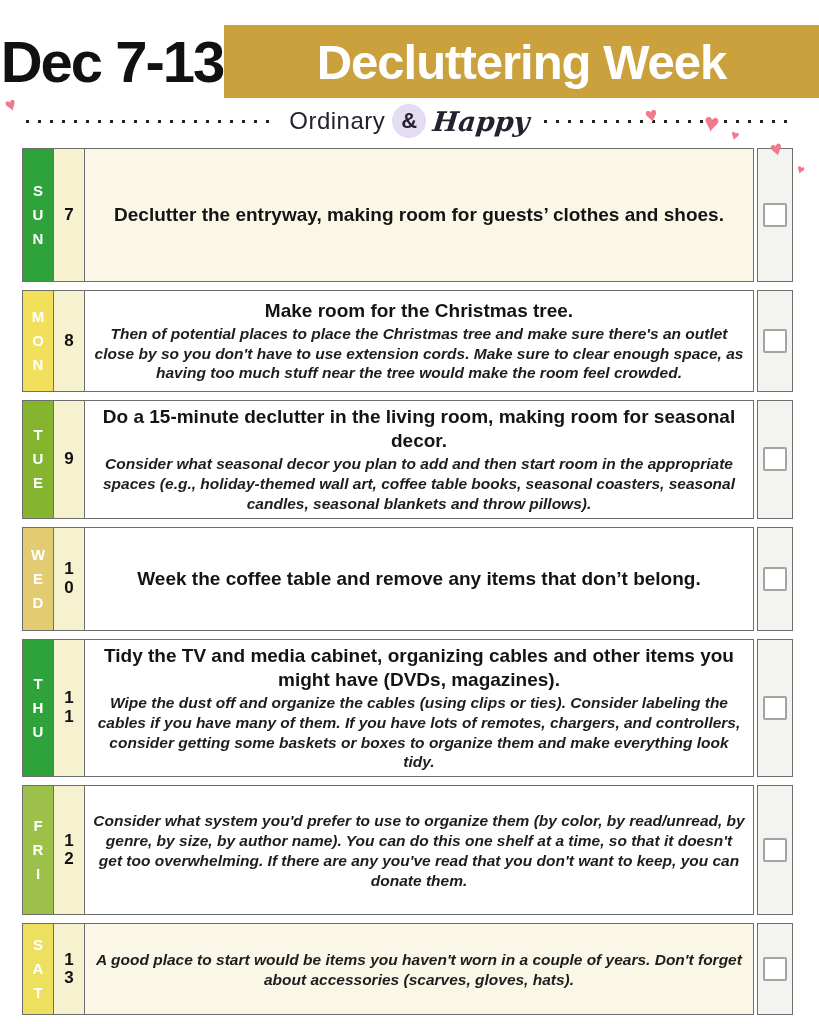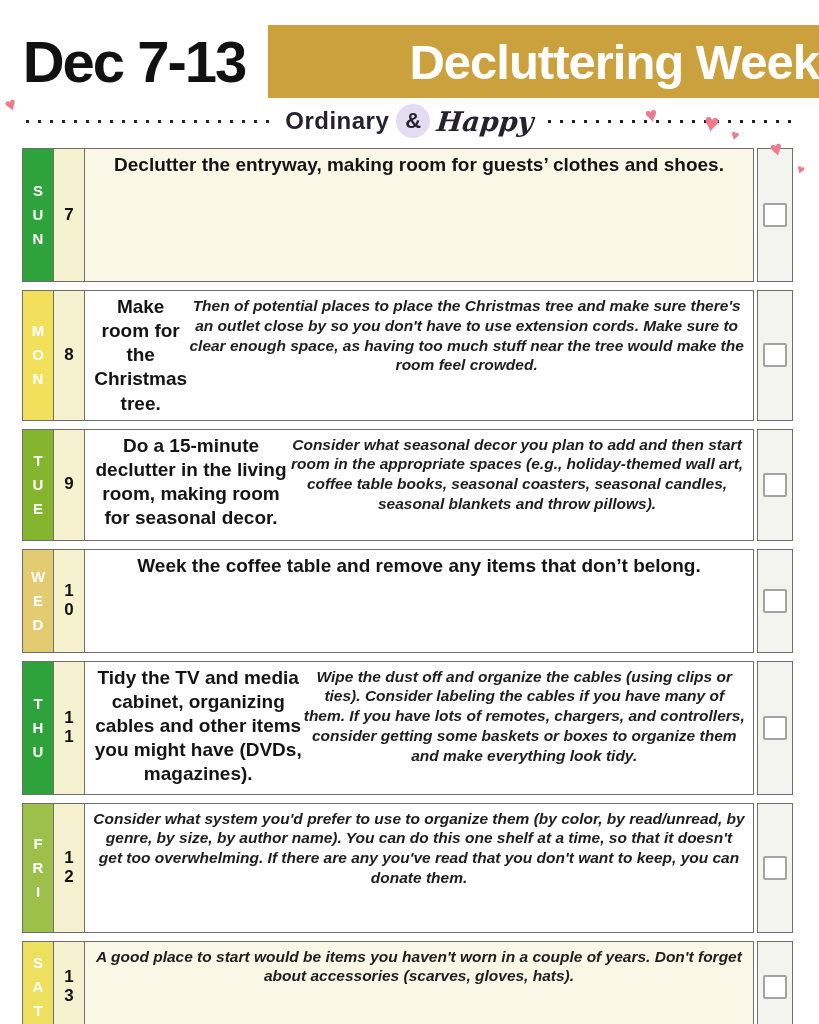"Dec 7-13" .date-range { width: 268px -> 224px }
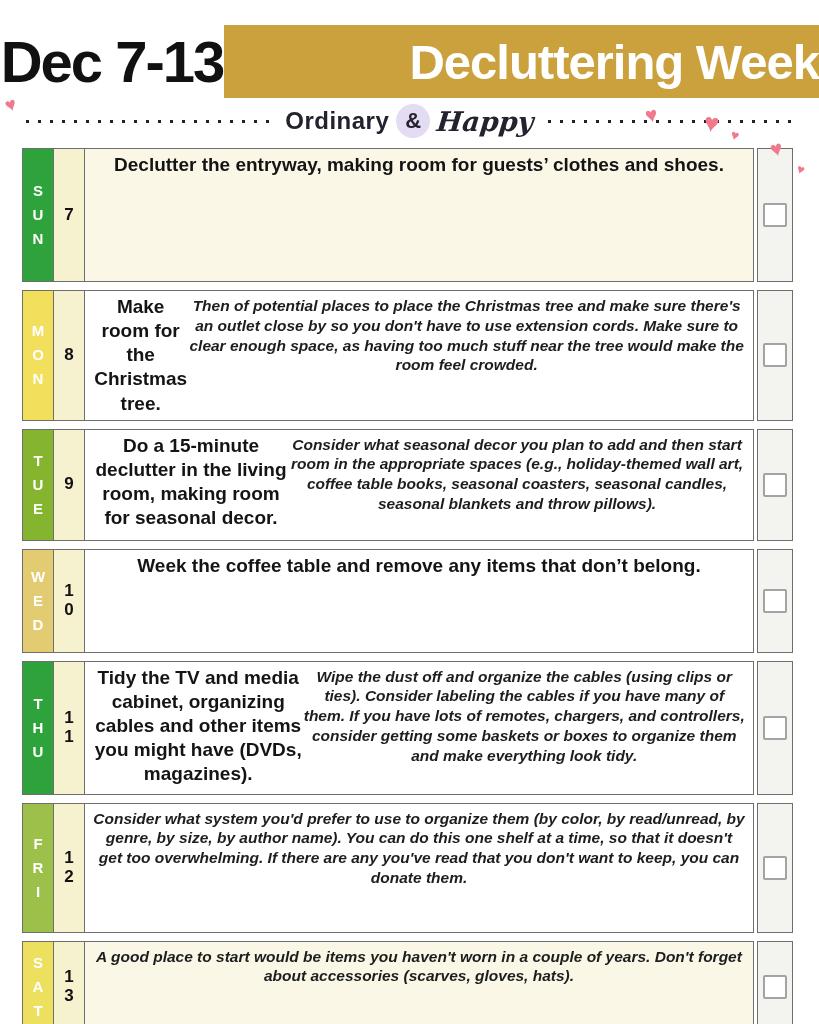"Decluttering Week" .banner { justify-content: flex-end -> center }
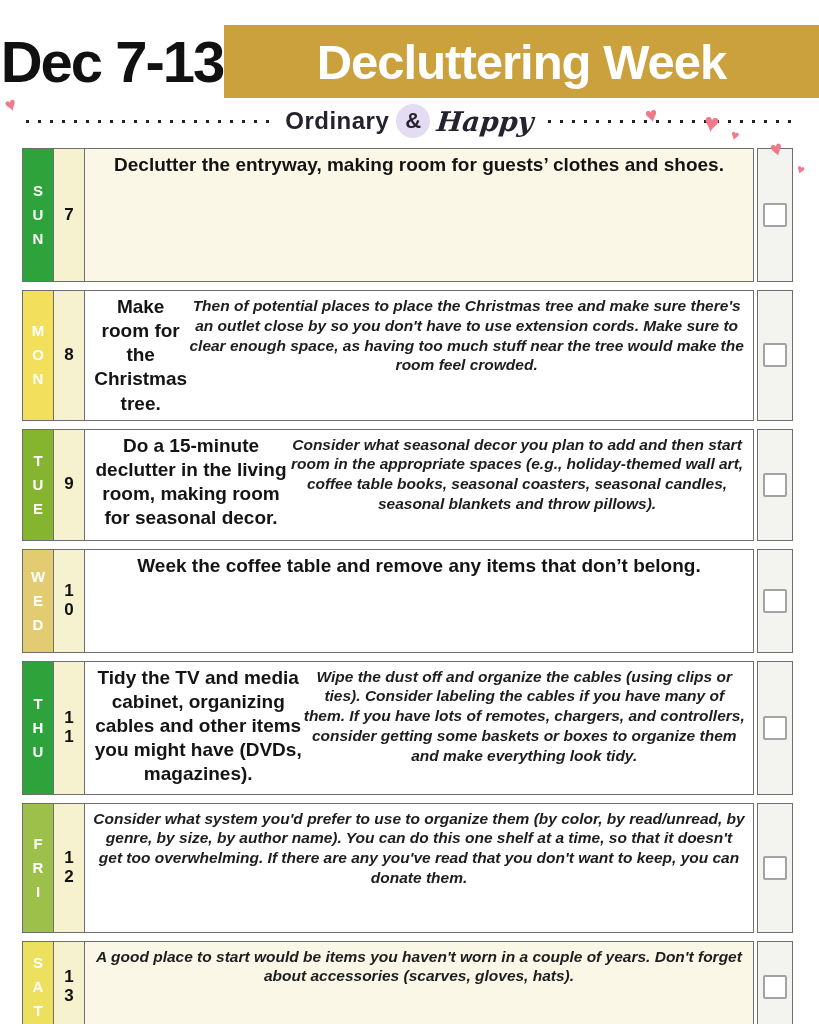"Ordinary" .brand-word1 { font-weight: 700 -> 400 }
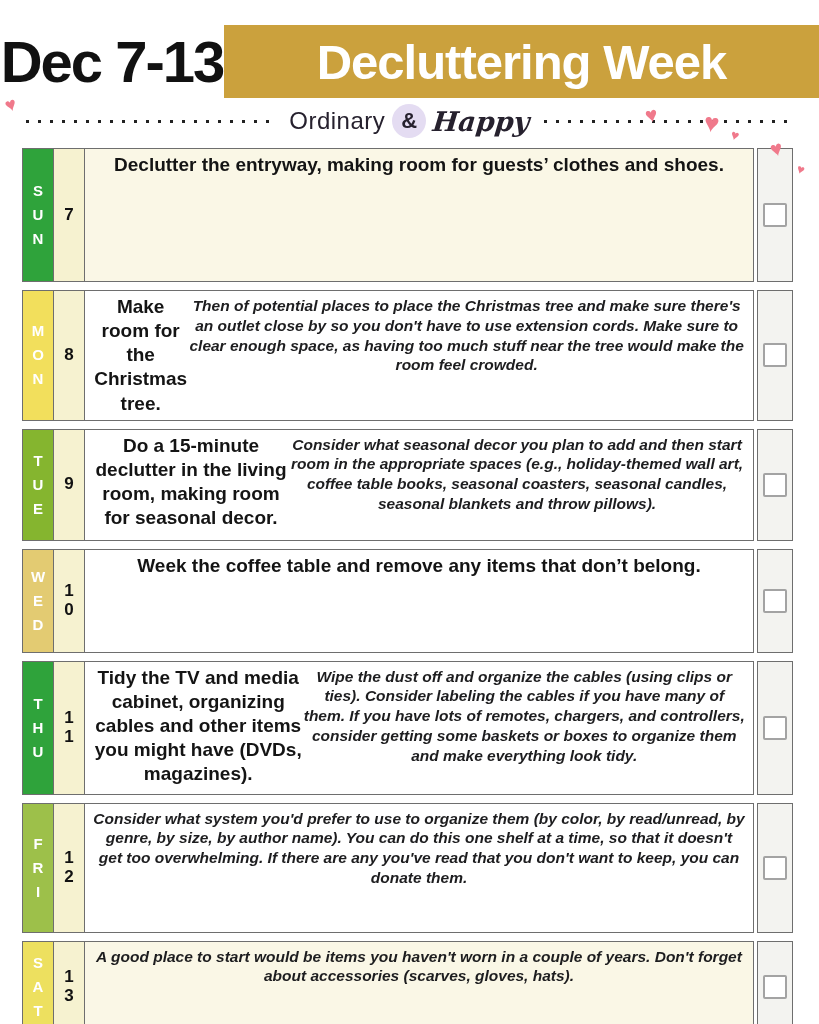"Declutter the entryway, making room" .content-cell { flex-direction: row -> column }
